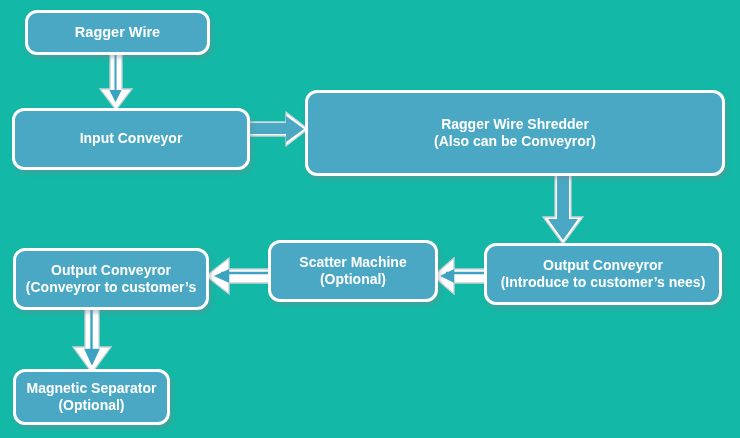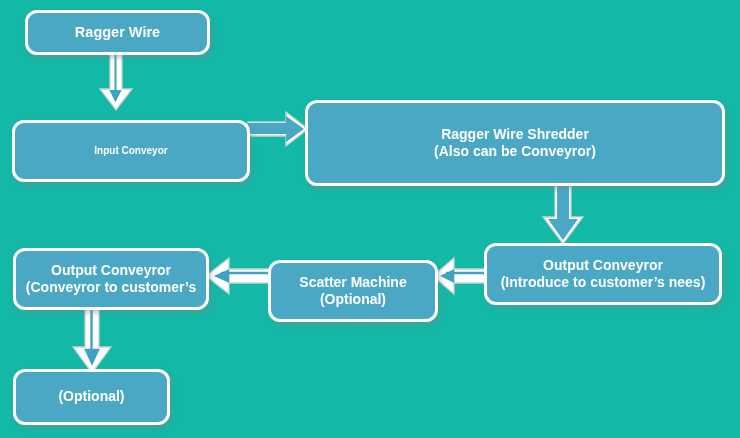"Ragger Wire Shredder" #node-shredder { top: 100px -> 90px }
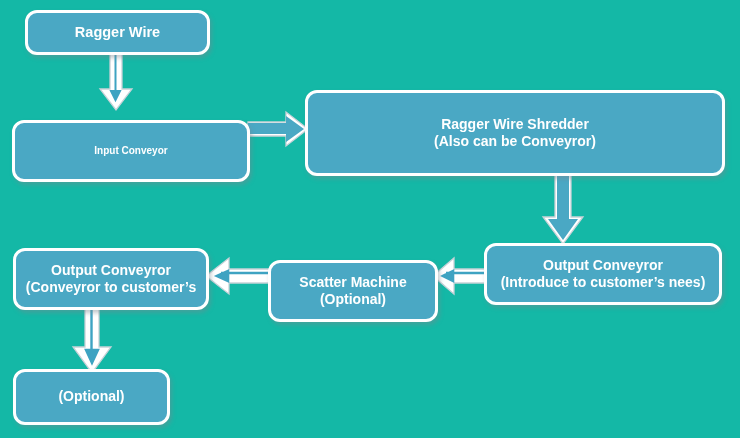"Input Conveyor" #node-input-conveyor { font-size: 10px -> 14px; top: 120px -> 108px }
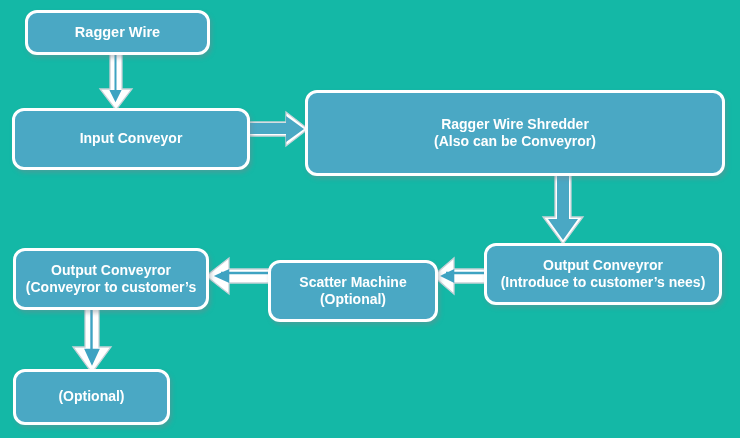"Scatter Machine" #node-scatter { top: 260px -> 240px }
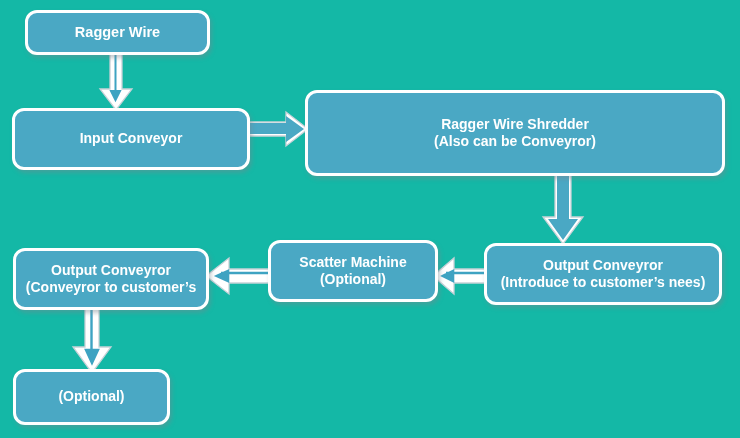"Magnetic Separator" span.ln { html: none -> <span>Magnetic Separator</span> }
